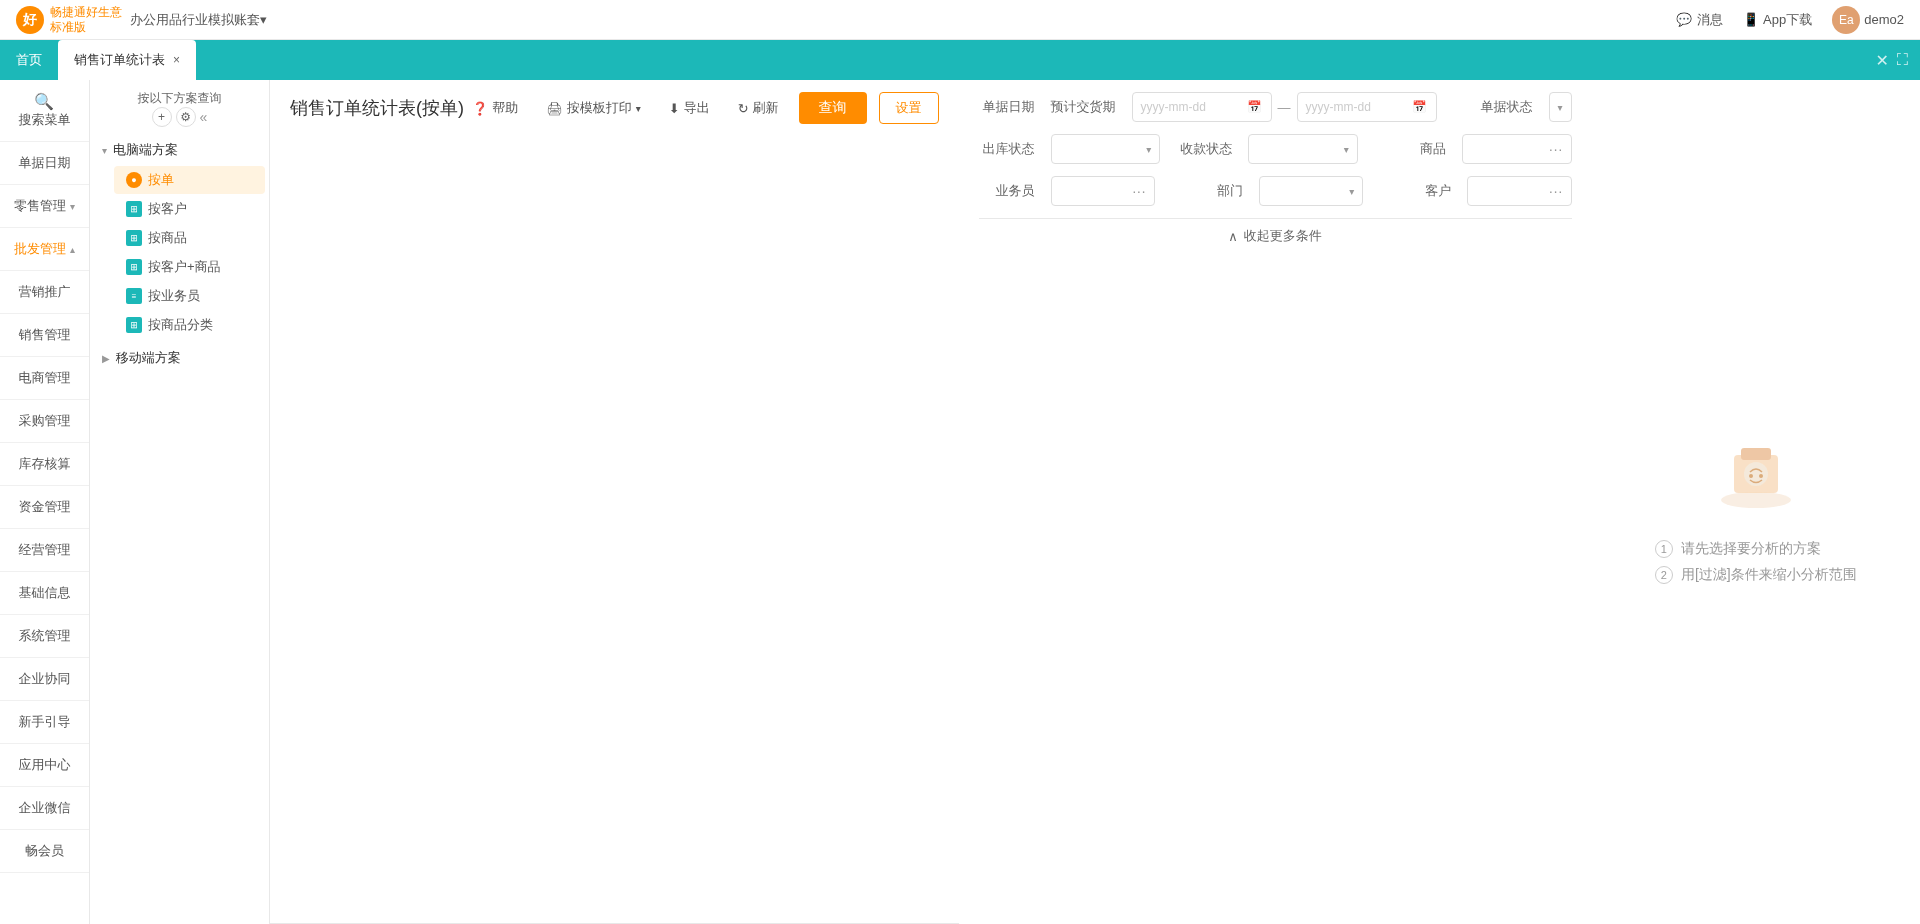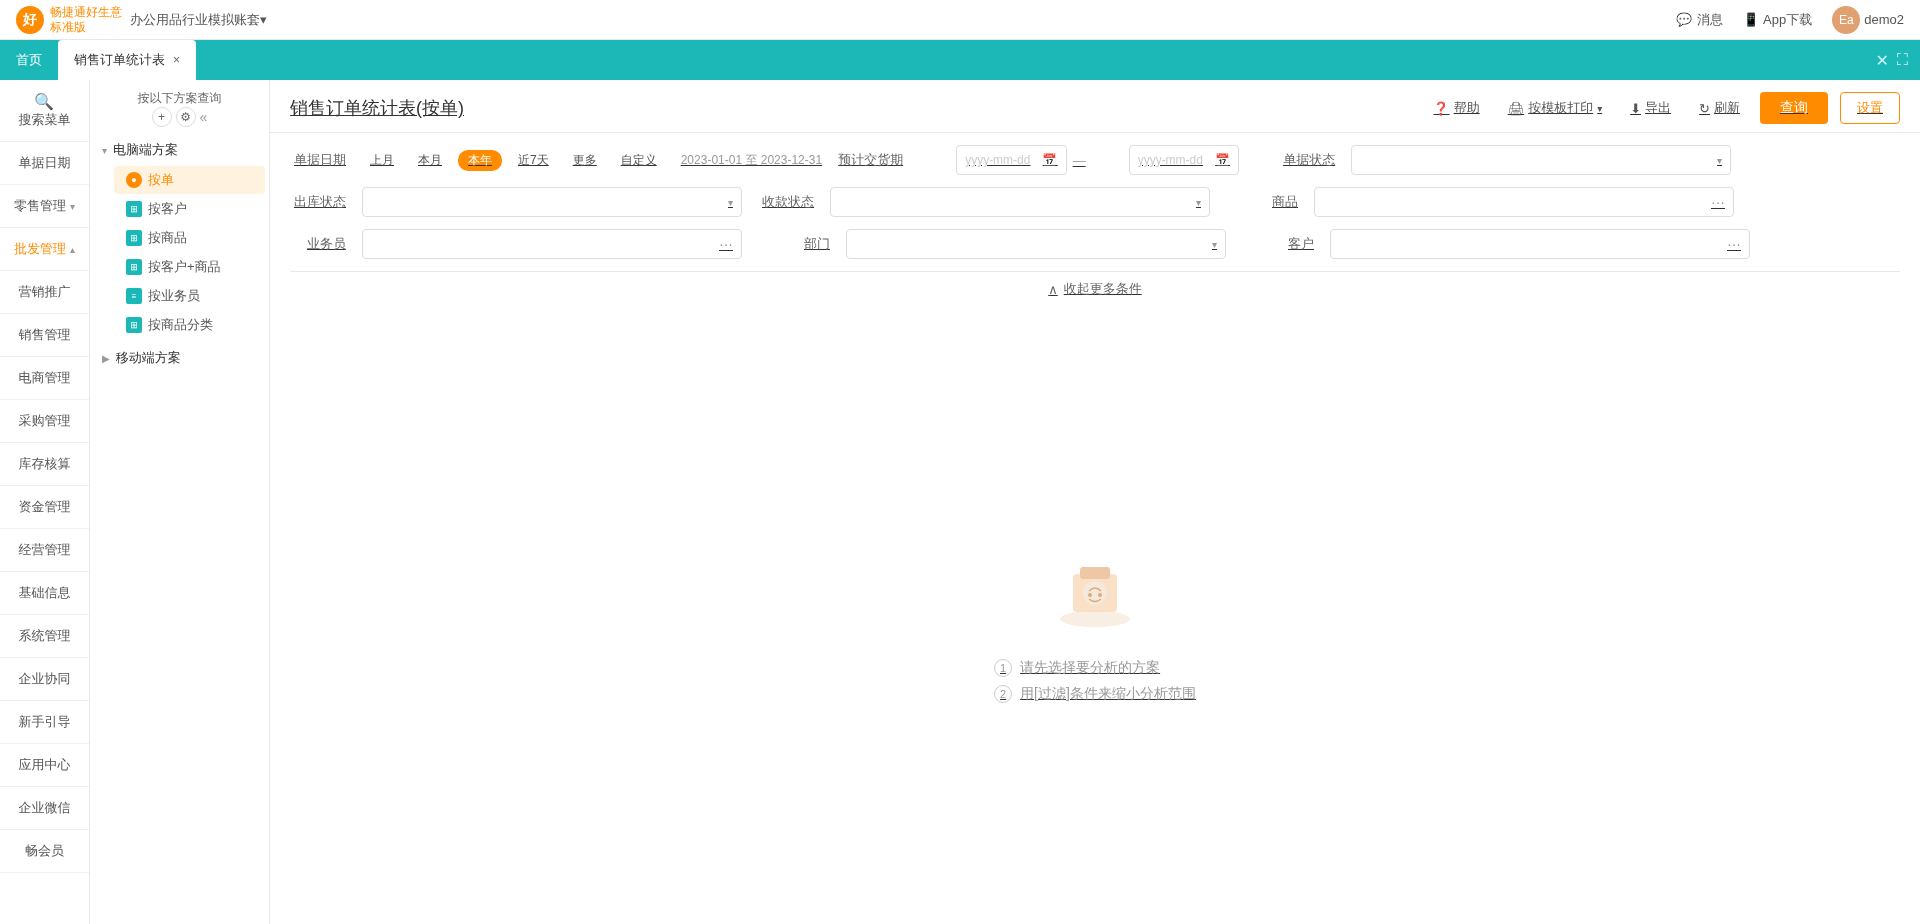"销售订单统计表(按单)" .main-content { flex-direction: column -> row; text-decoration: underline -> none }
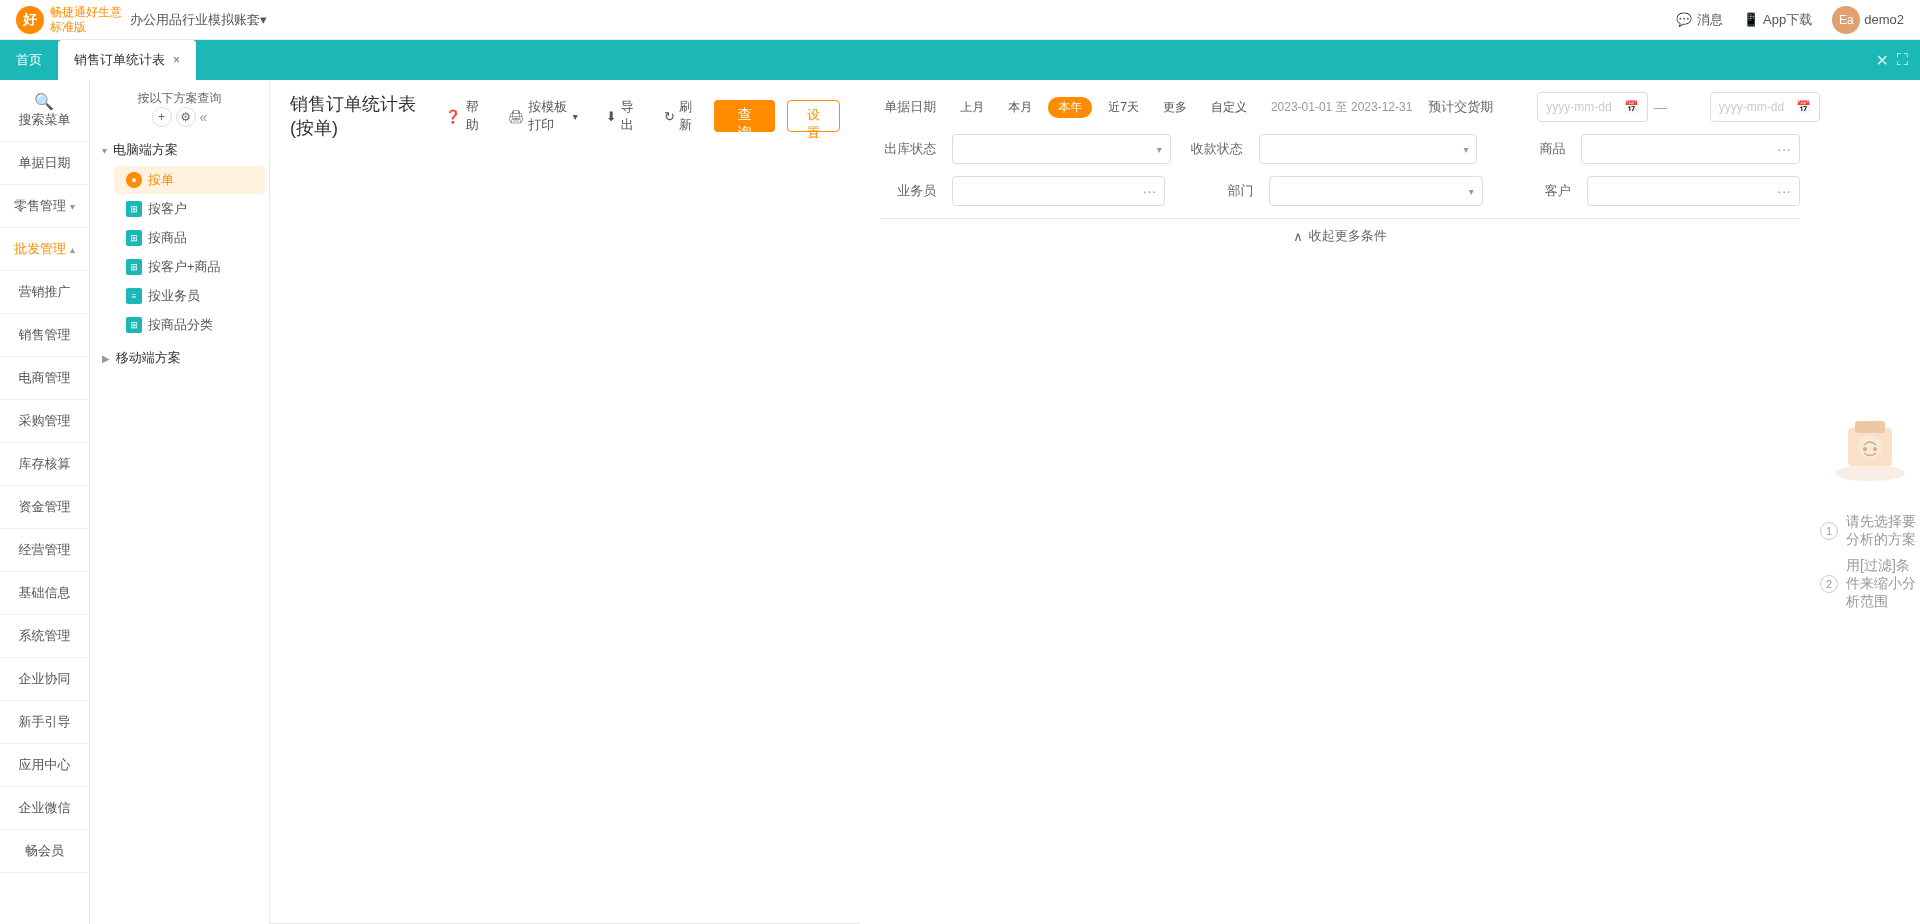"上月" div.filter-date-group { html: <div> <span>上月</span> <span>本月</span> <span>本年</span> <span>近7天</span> <span>更多</span> <span>自定义</span> <span>2023-01-01 至 2023-12-31</span> </div> -> none }
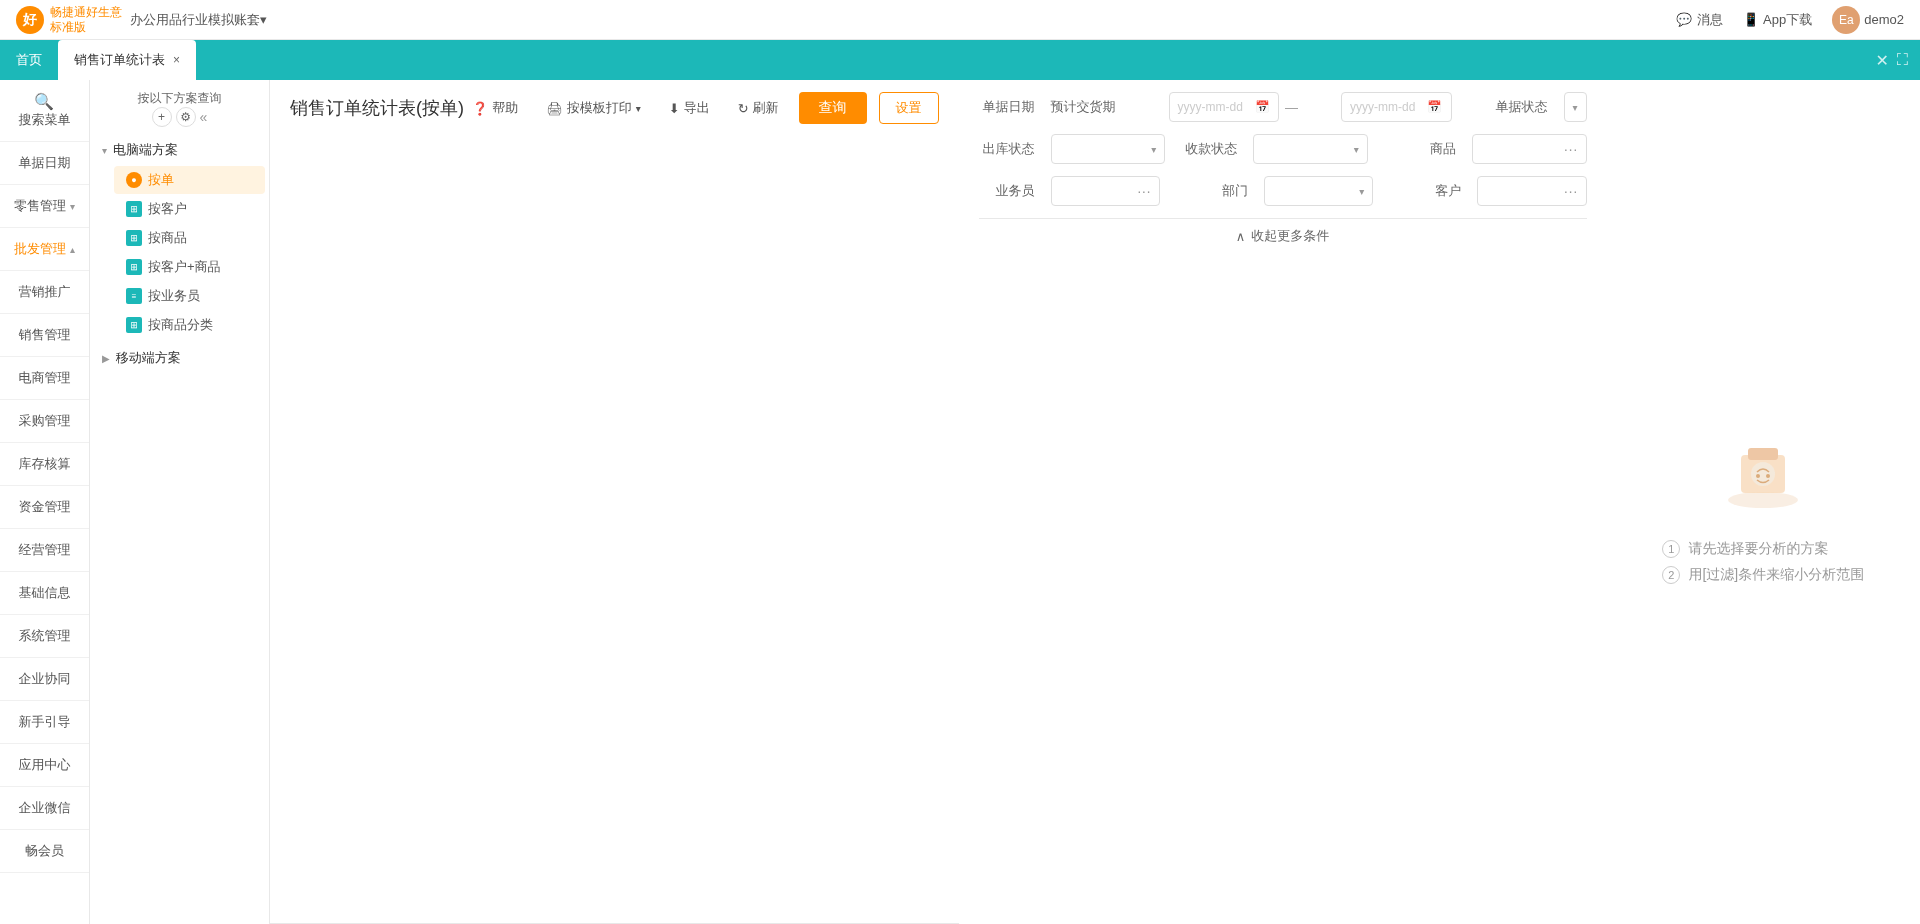"yyyy-mm-dd" .date-input { margin-left: 37px -> none }
